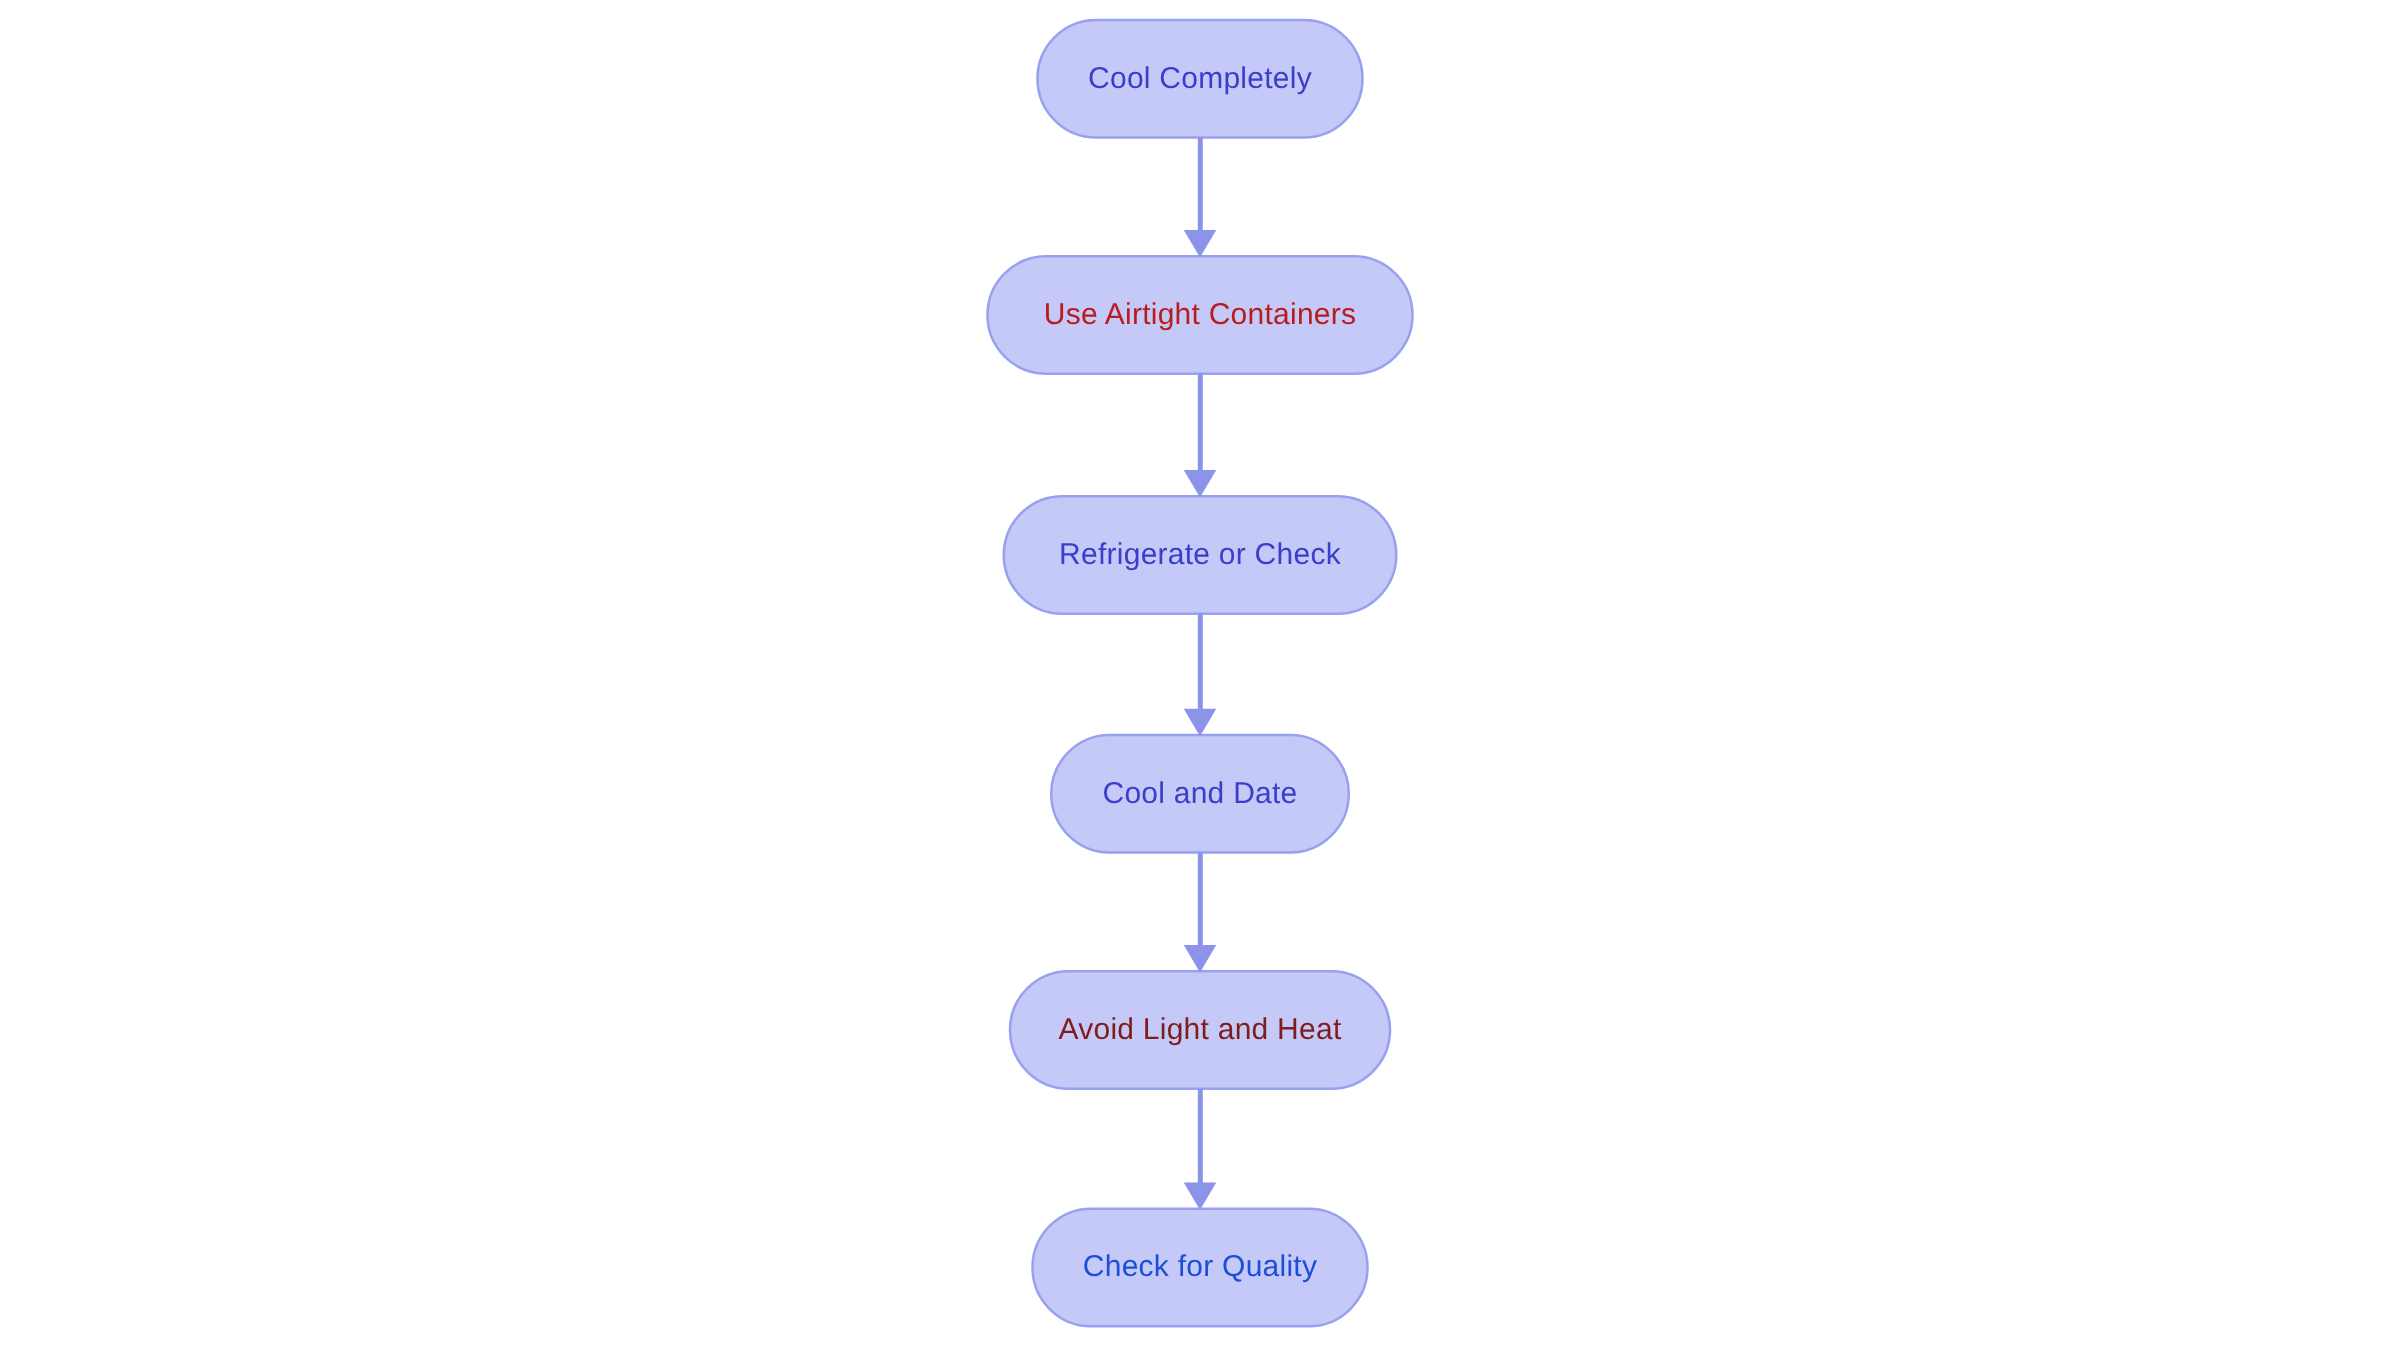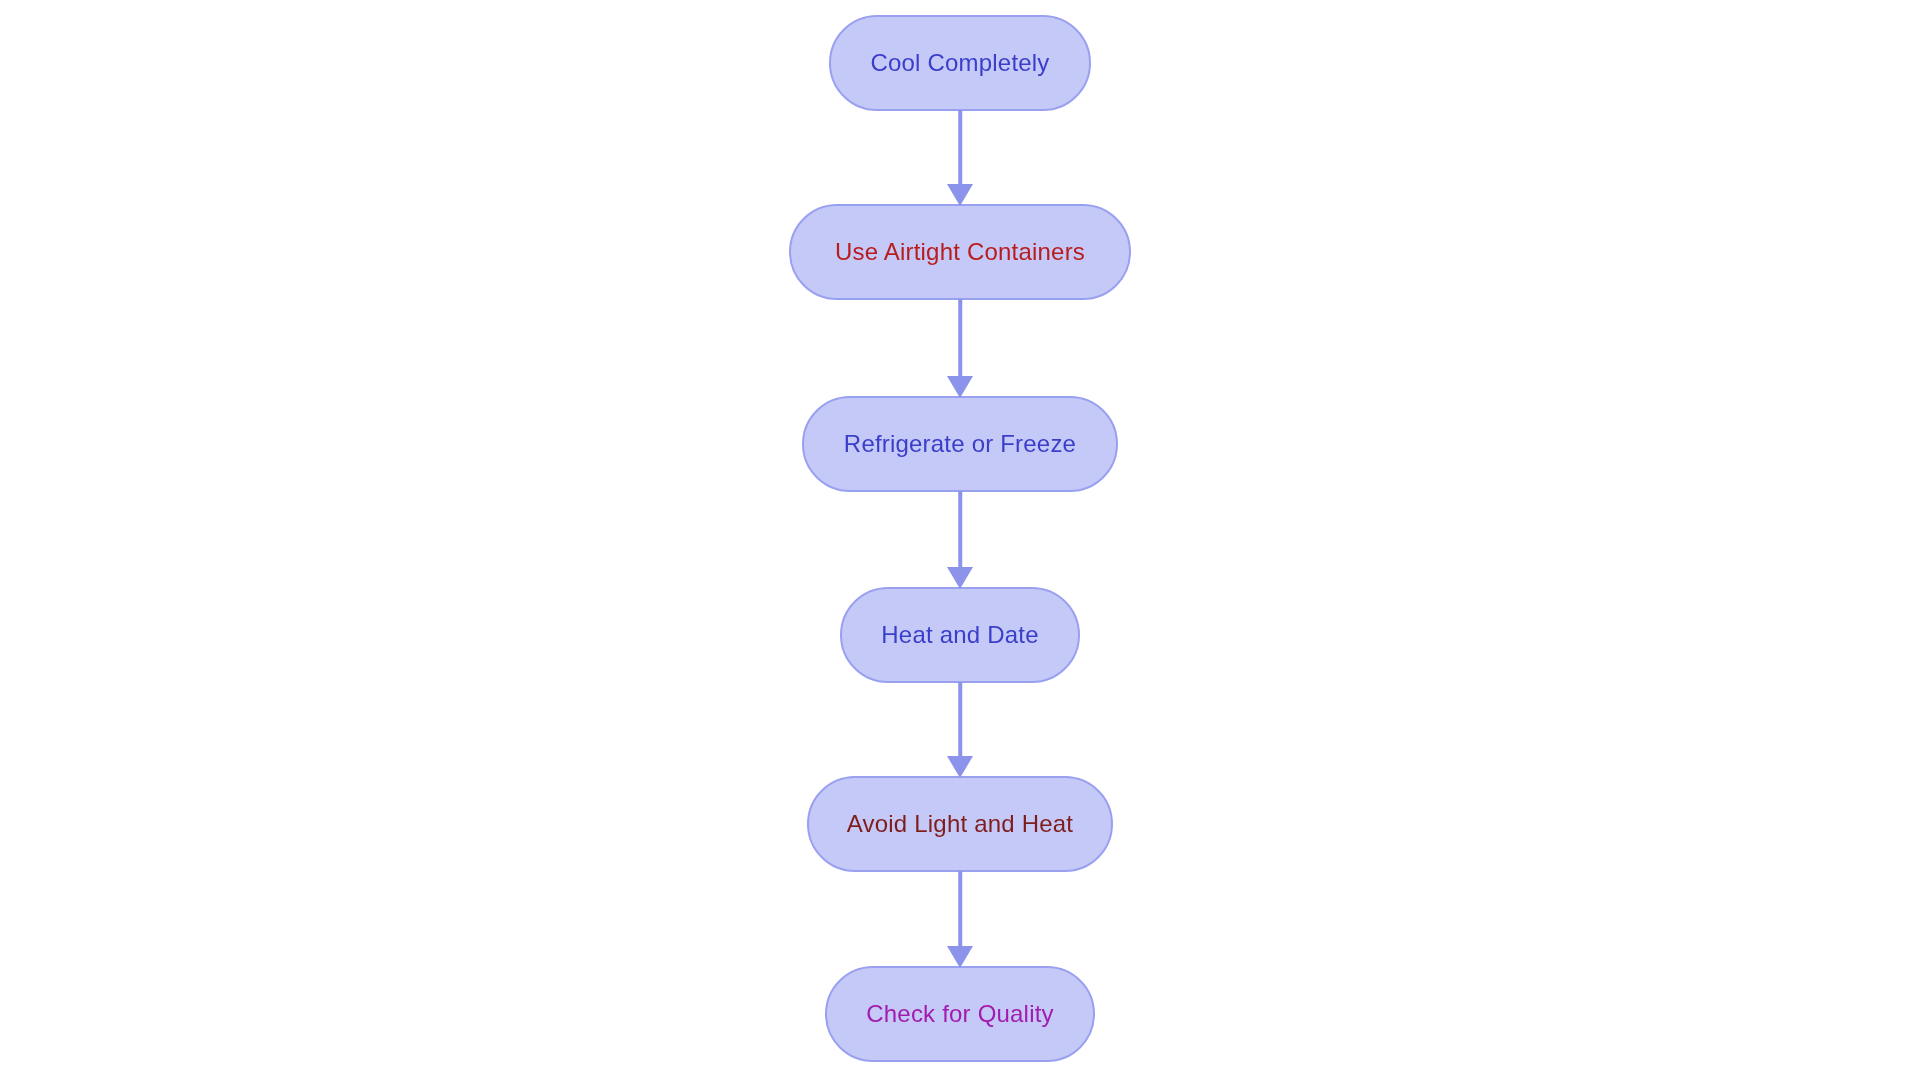"Refrigerate or Freeze" span.node-label { text: Freeze -> Check }
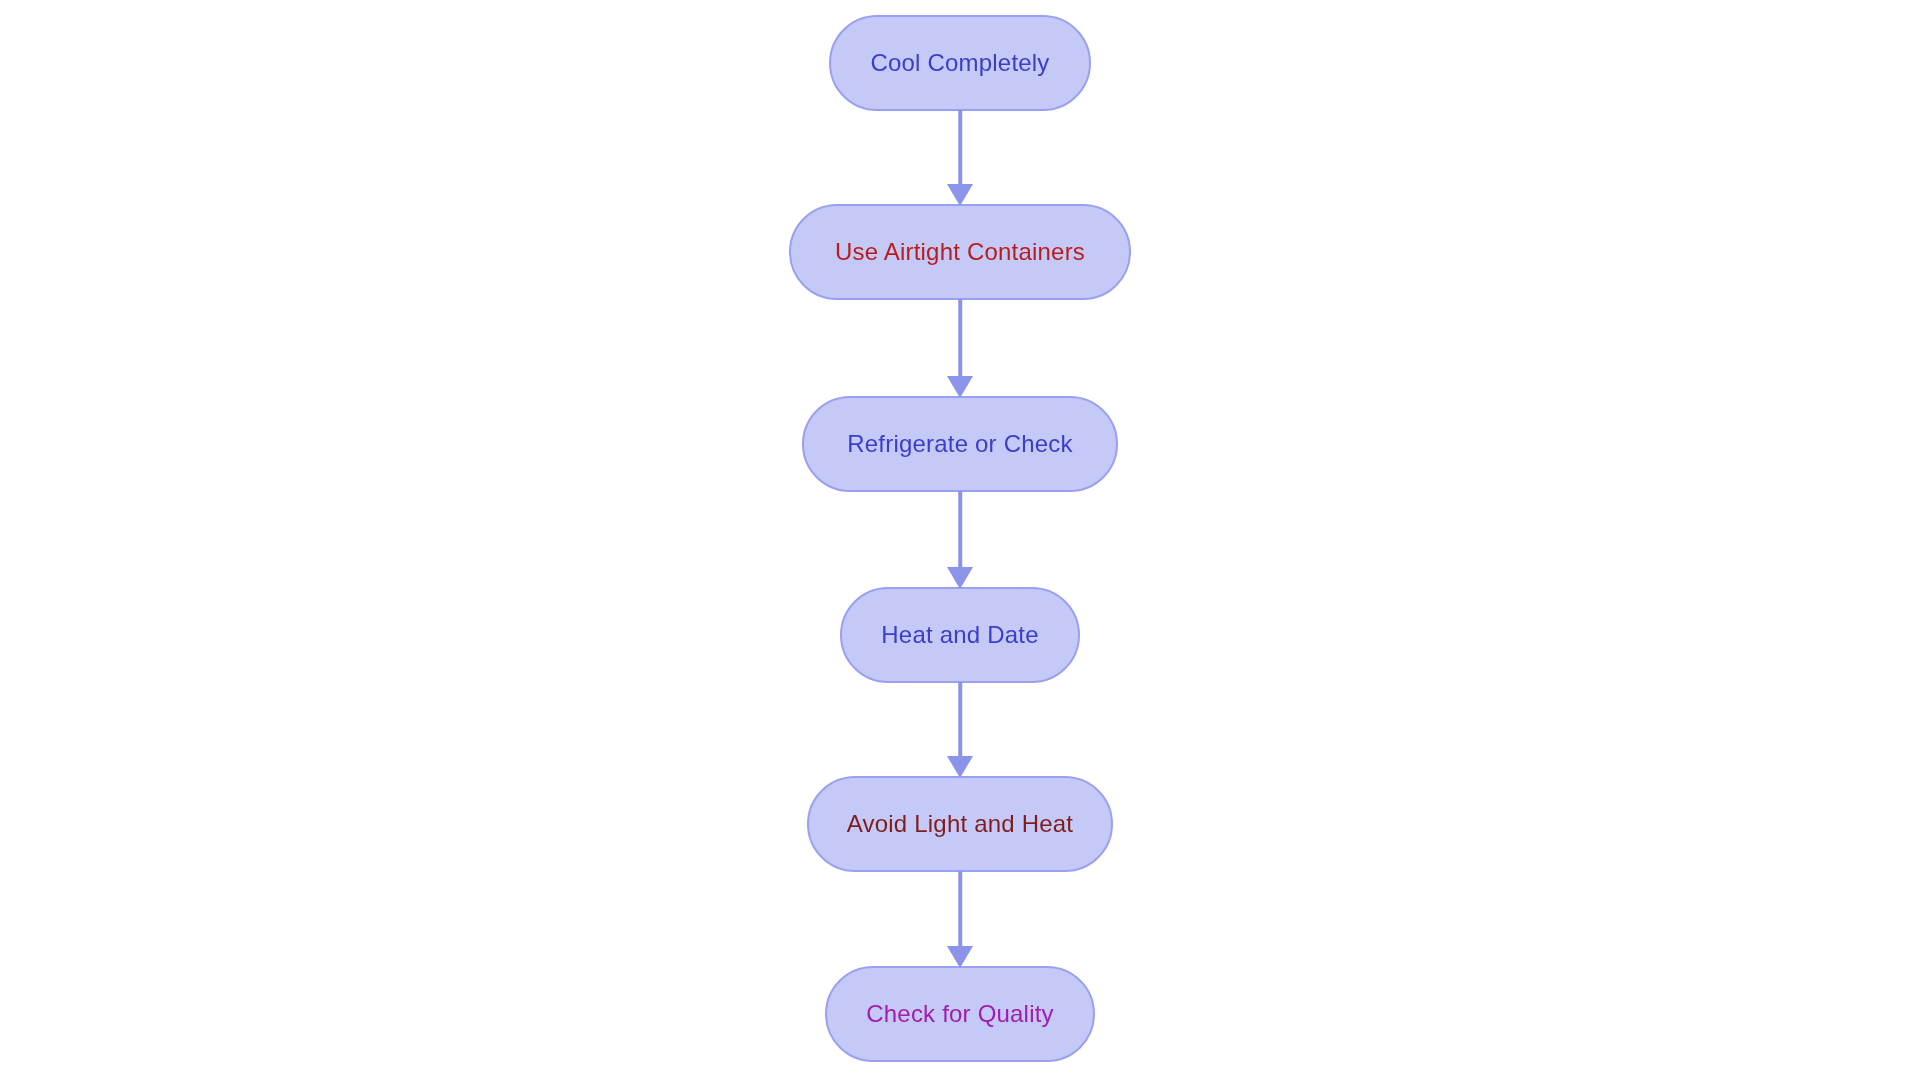"Heat and Date" span.node-label { text: Heat -> Cool }
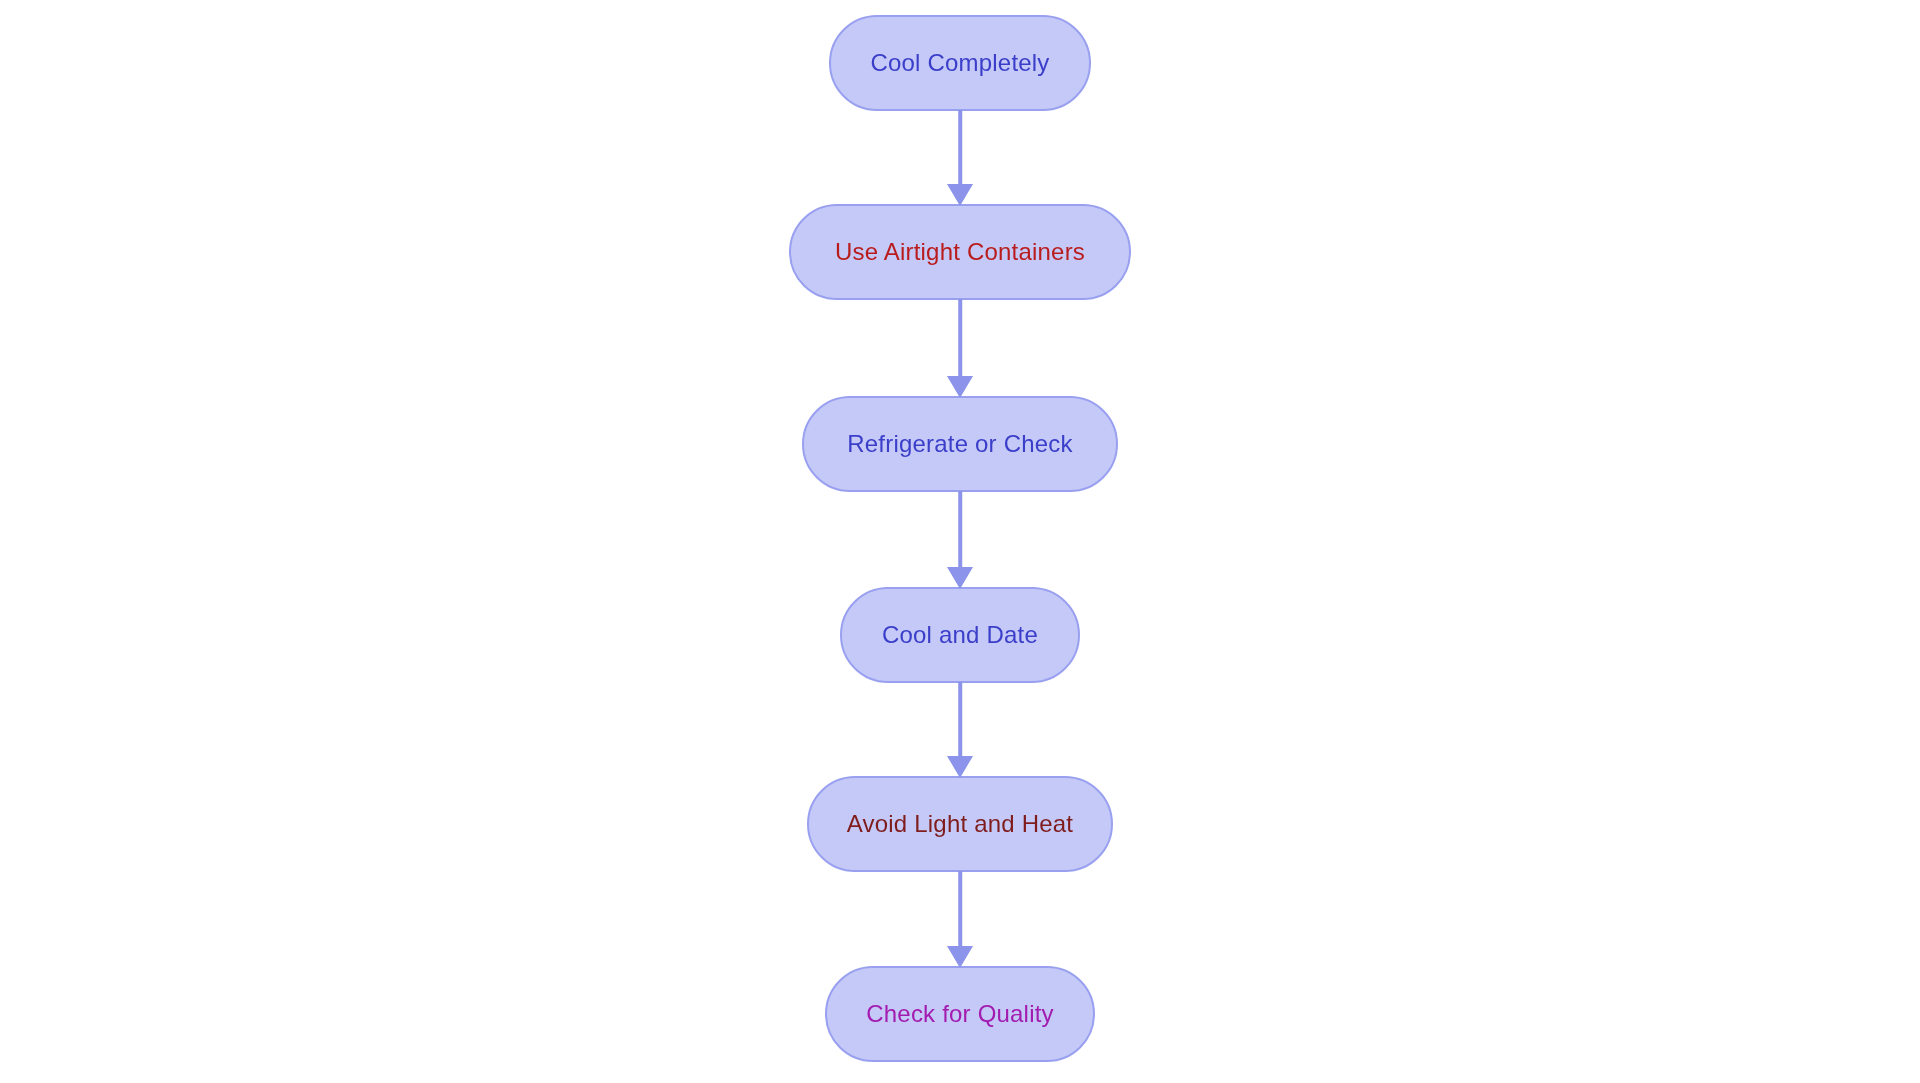"Check for Quality" span.node-label { color: #a21caf -> #1d4ed8 }
